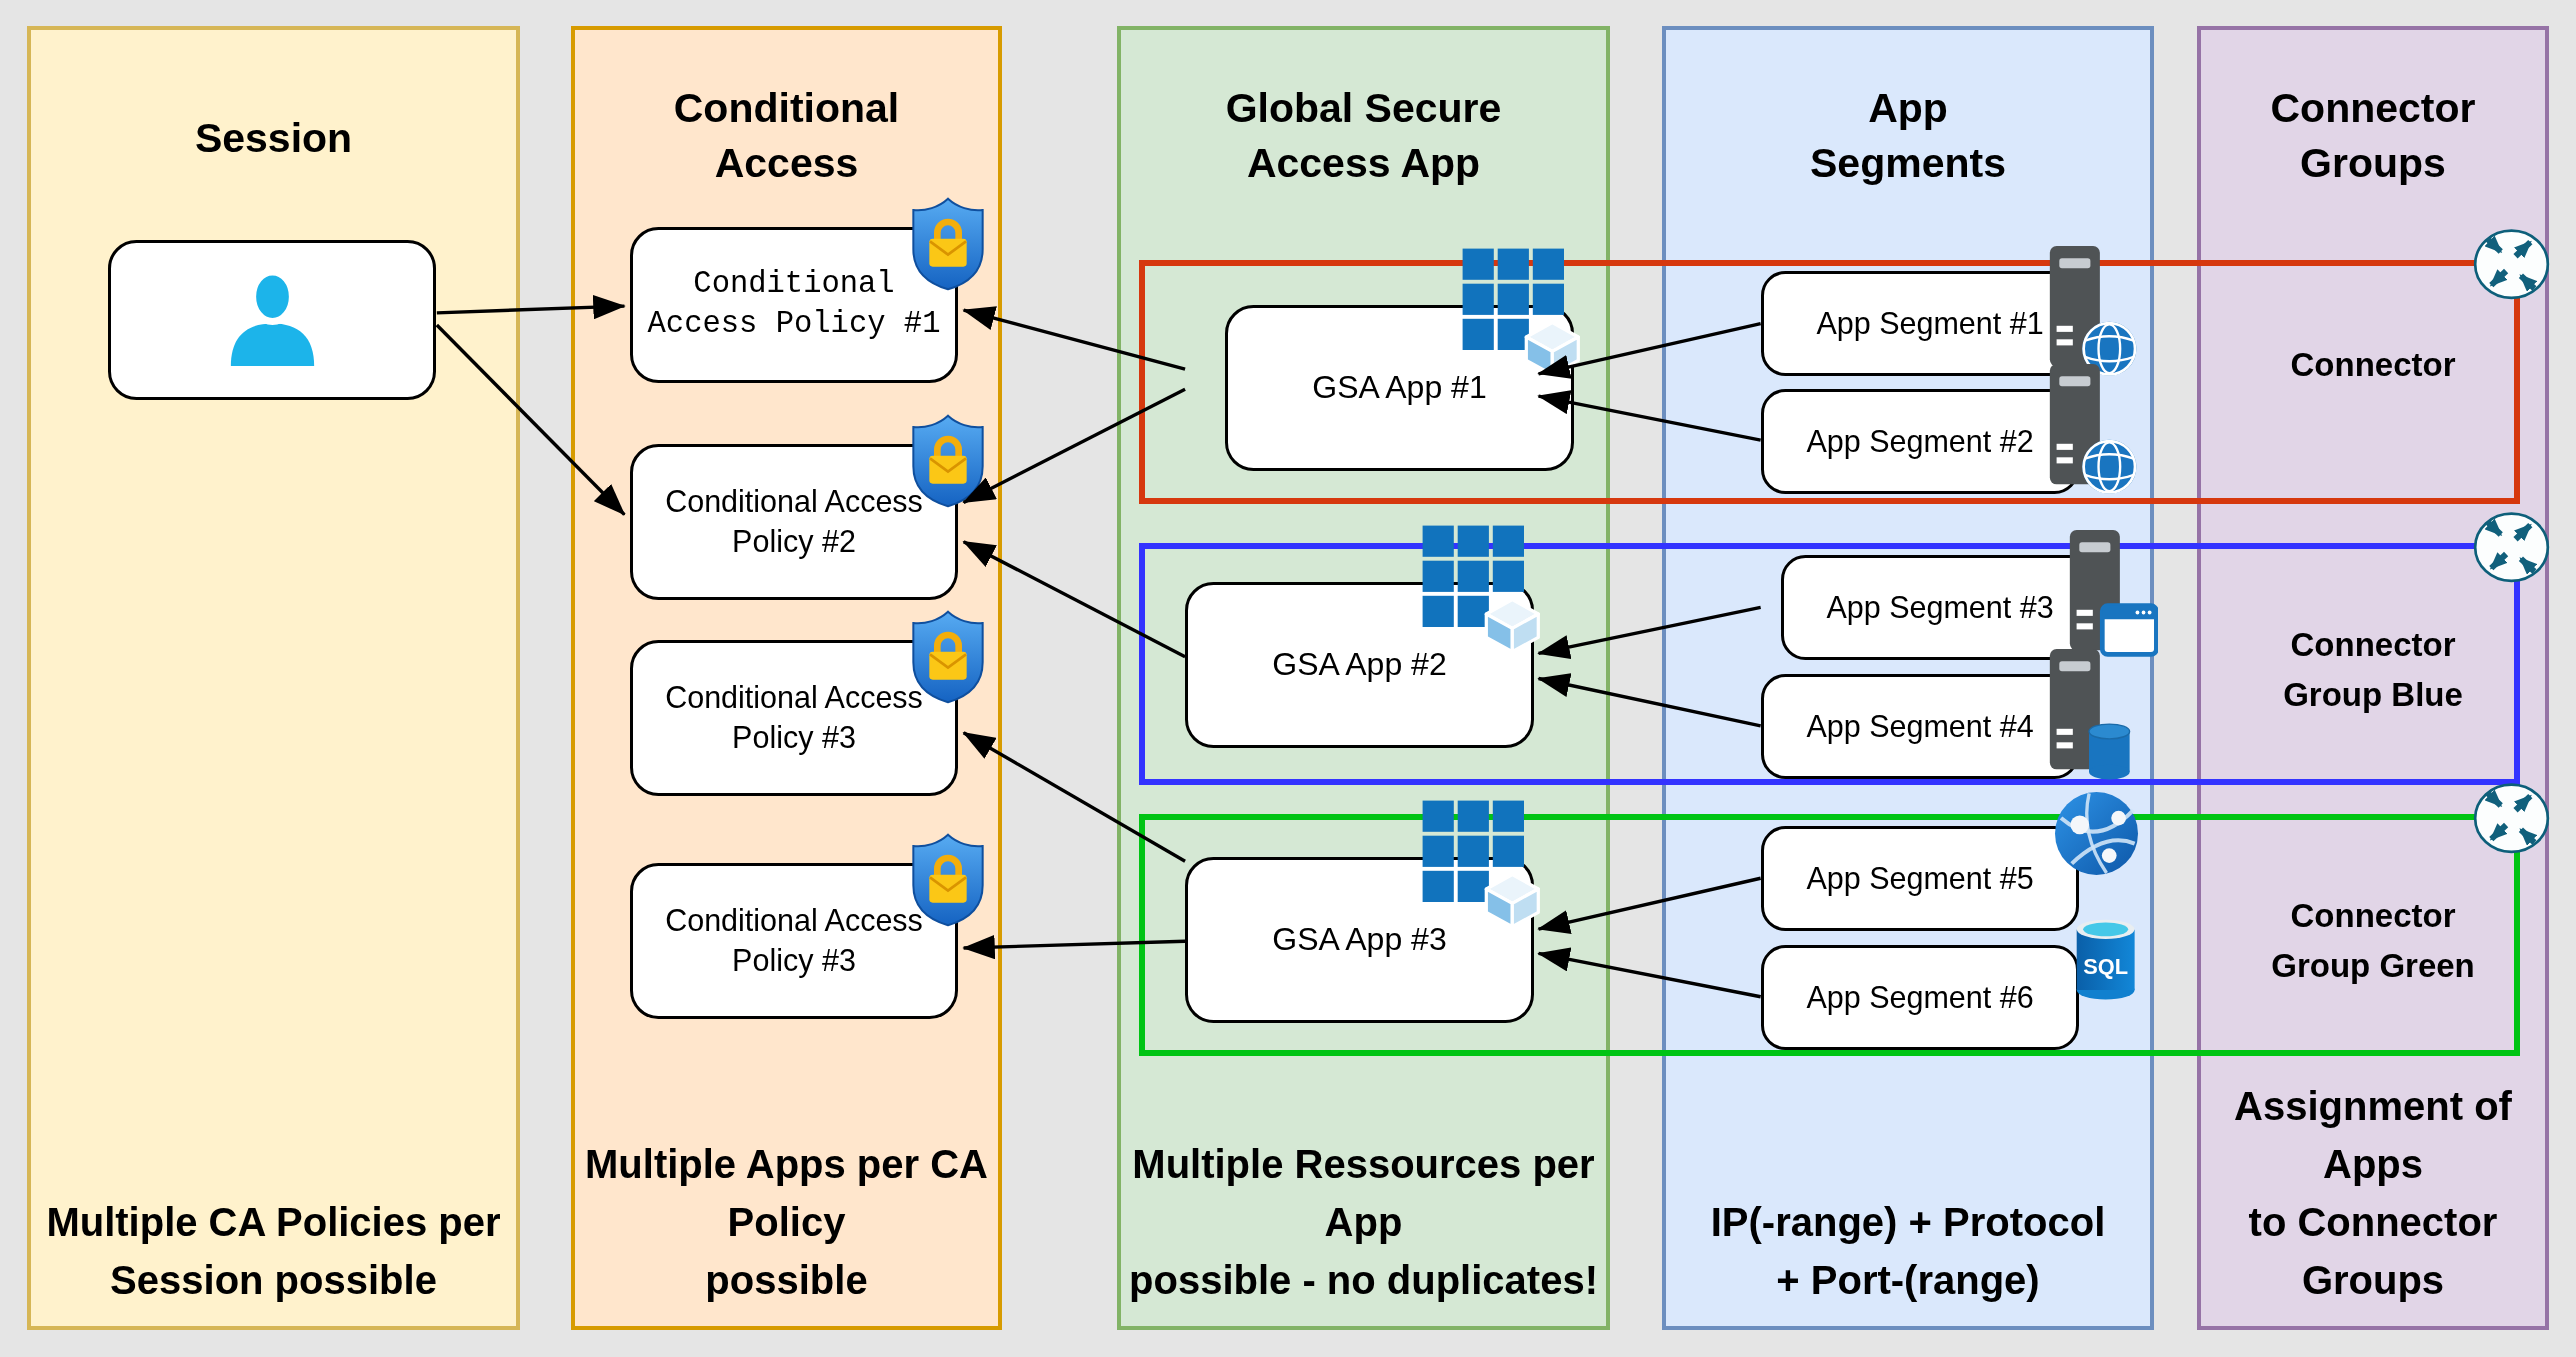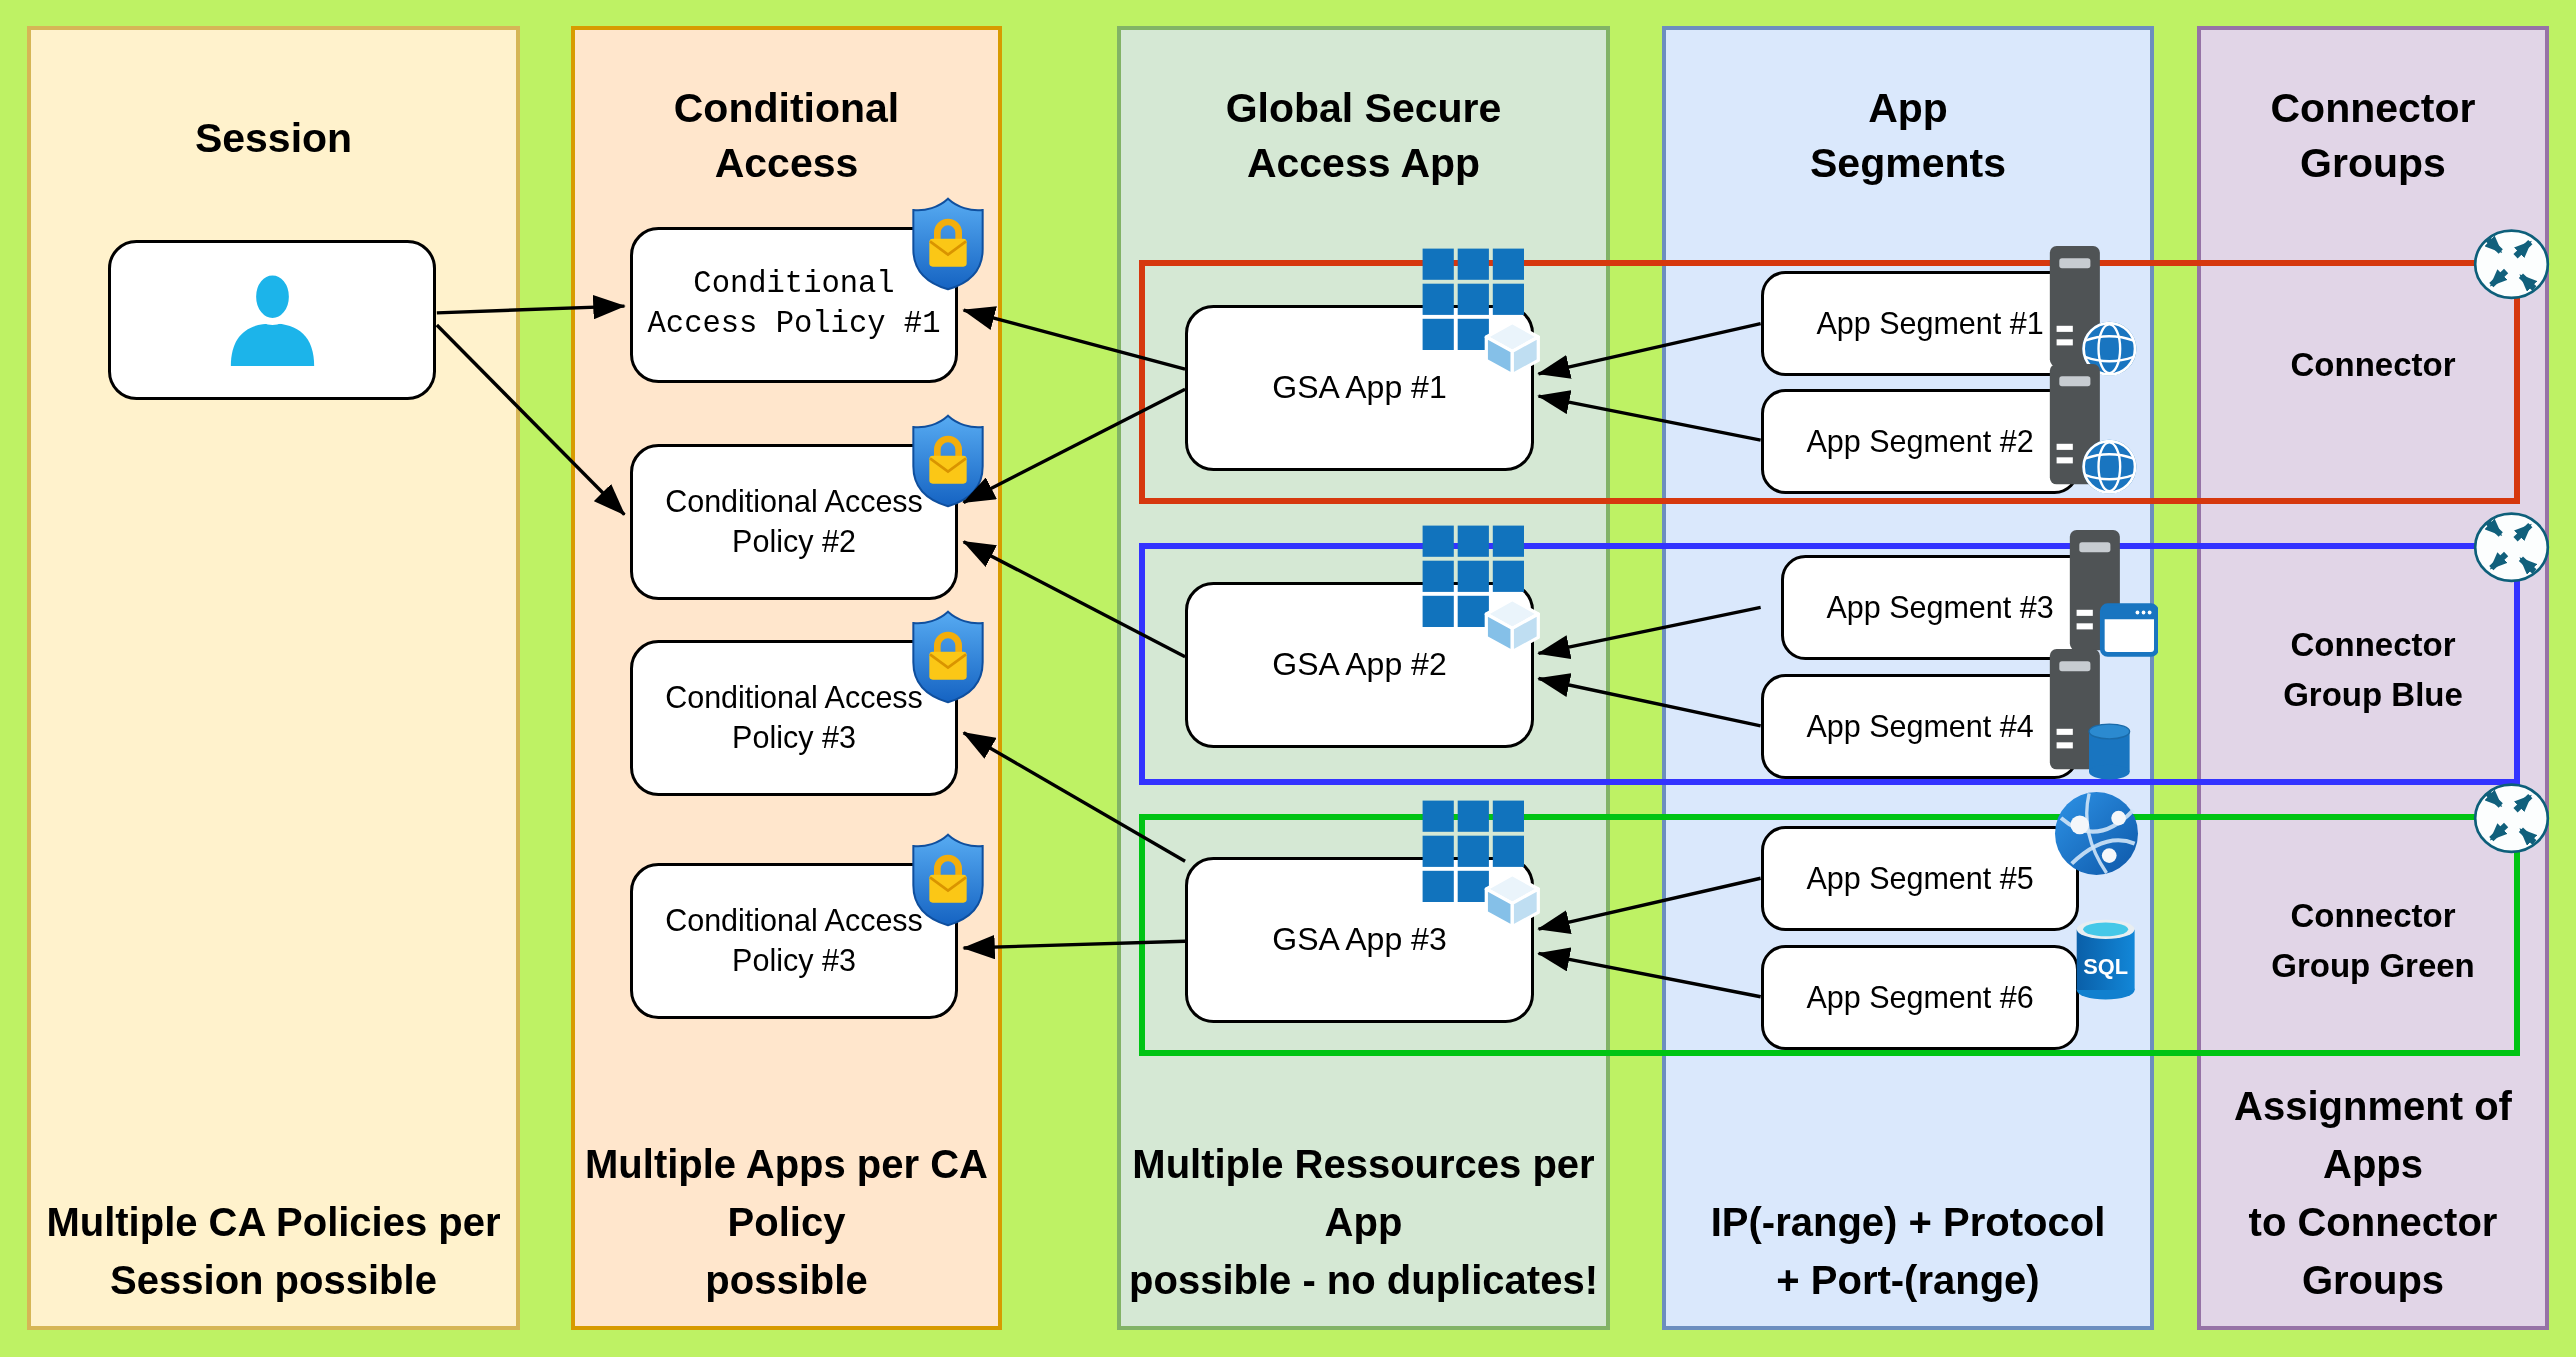"Session" #canvas { background: #bef264 -> #e5e5e5 }
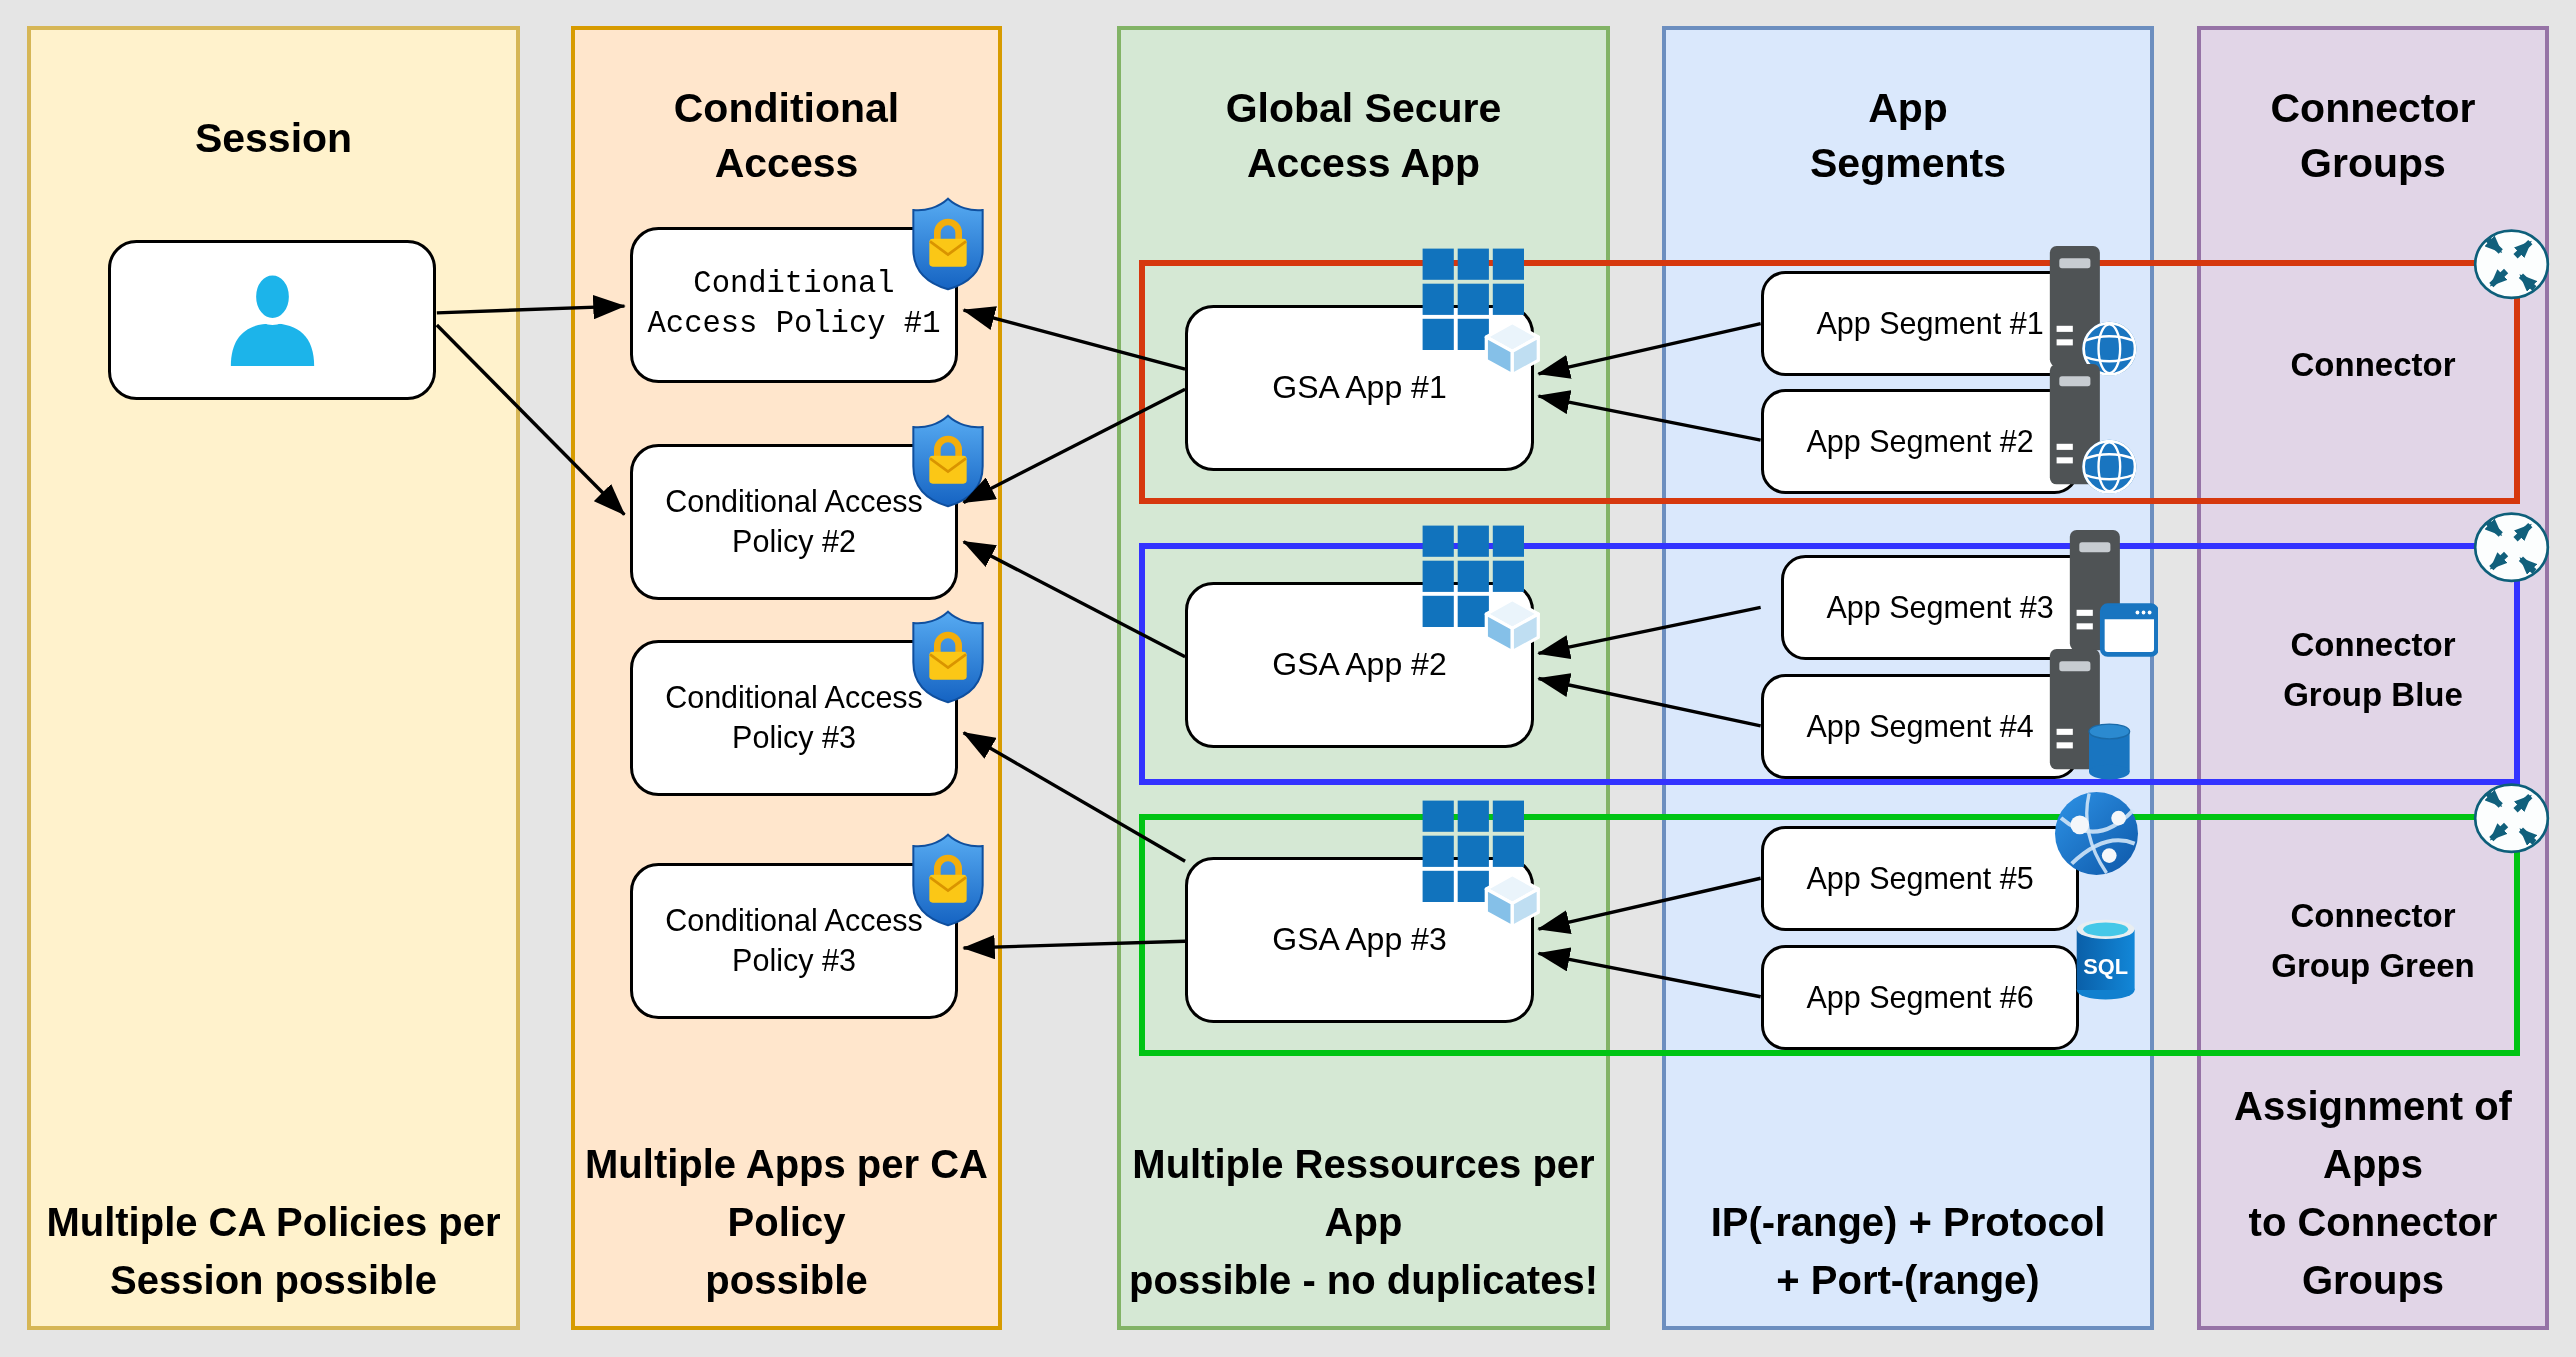"GSA App #1" div.wbox { left: 1185px -> 1225px }
